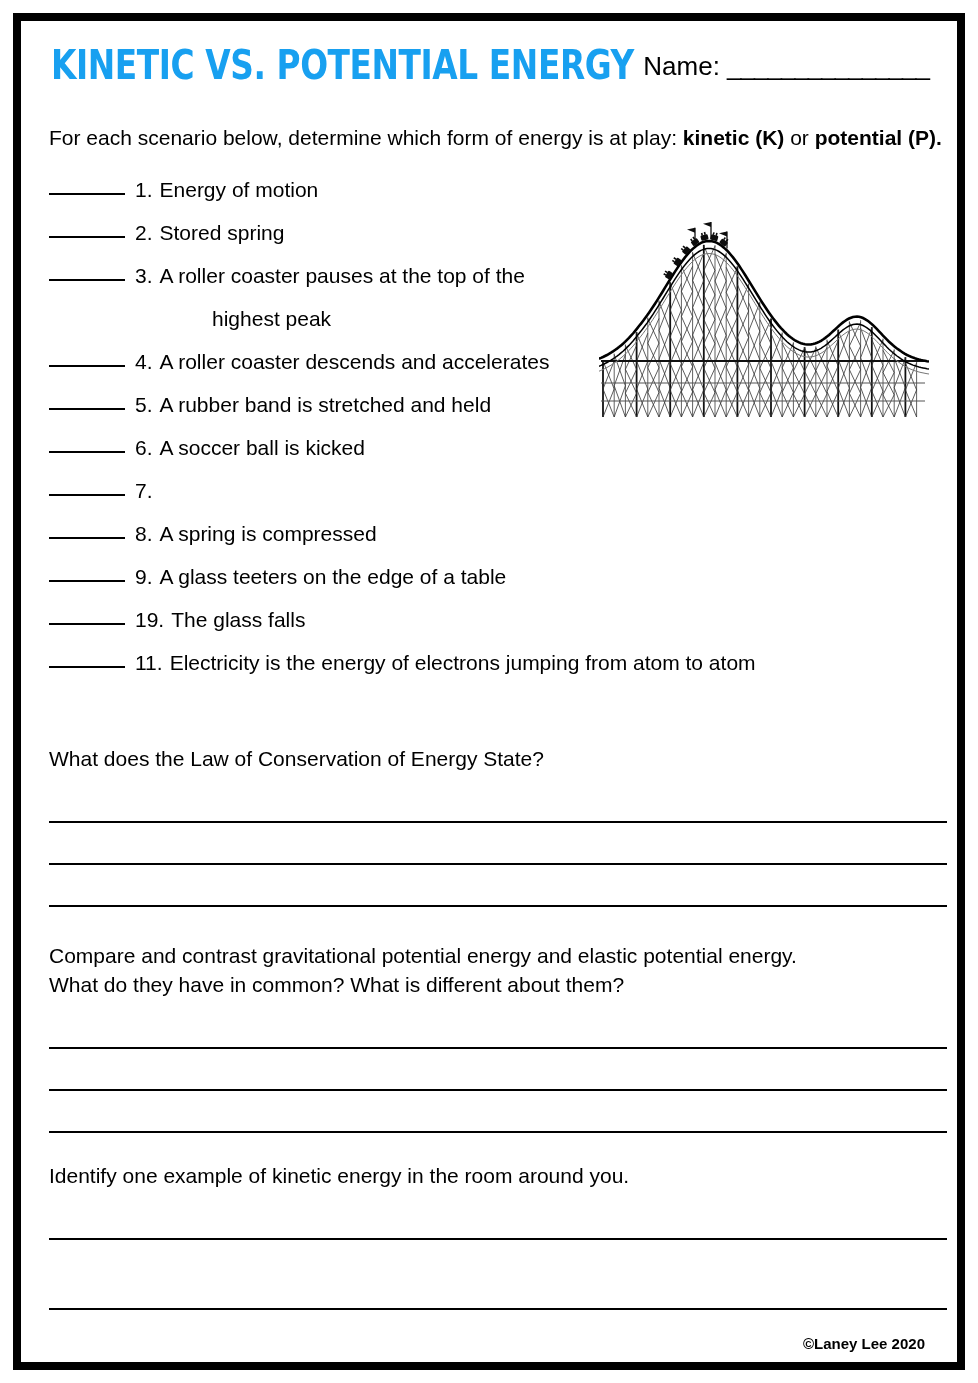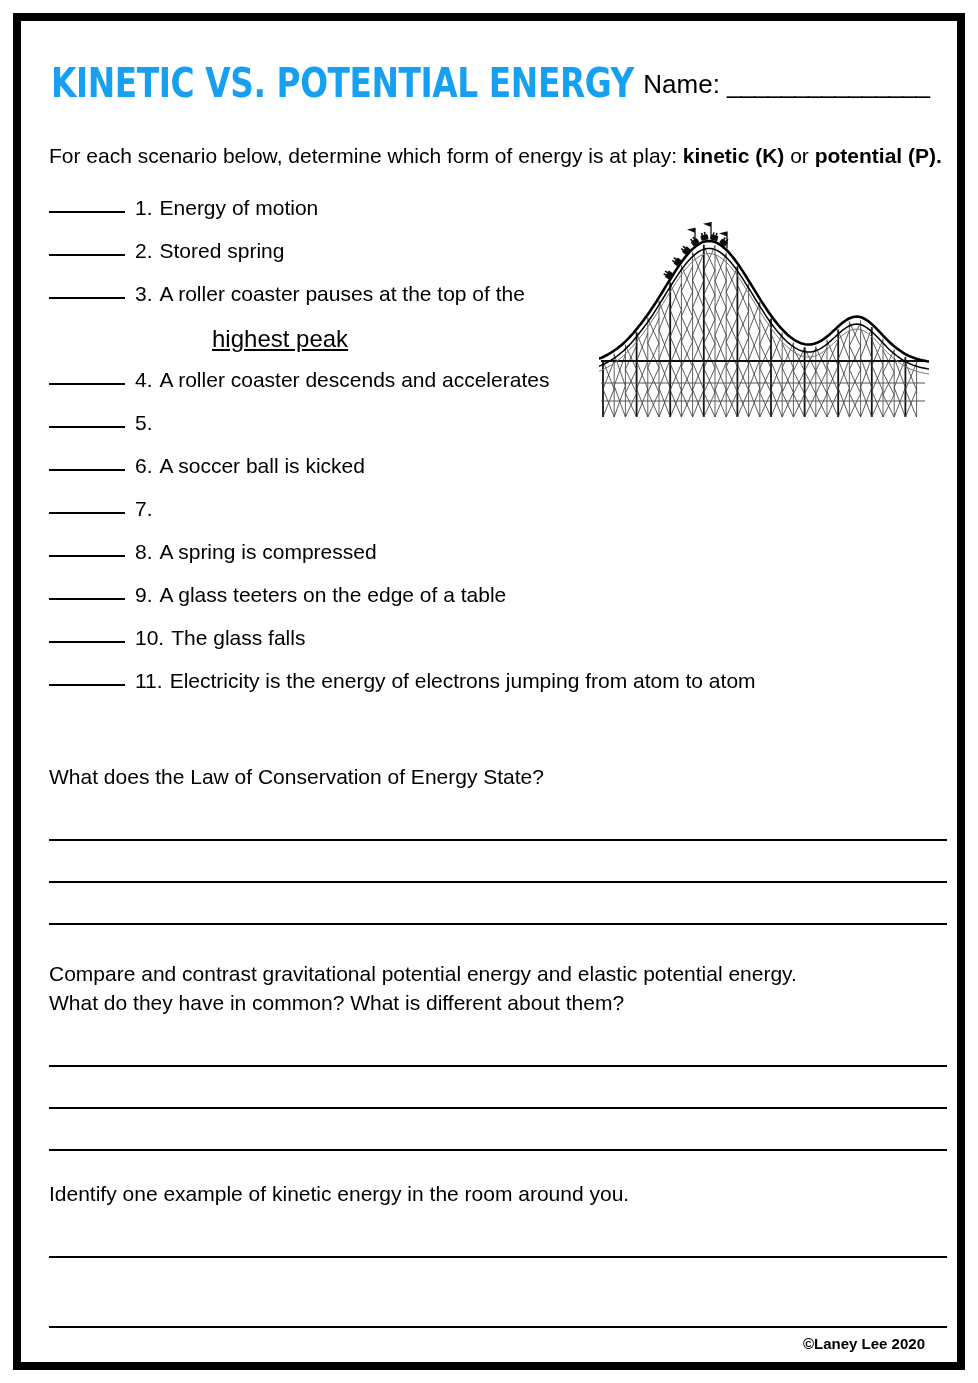"KINETIC VS. POTENTIAL ENERGY" .inner { padding: 36px 28px 0 28px -> 18px 28px 0 28px }
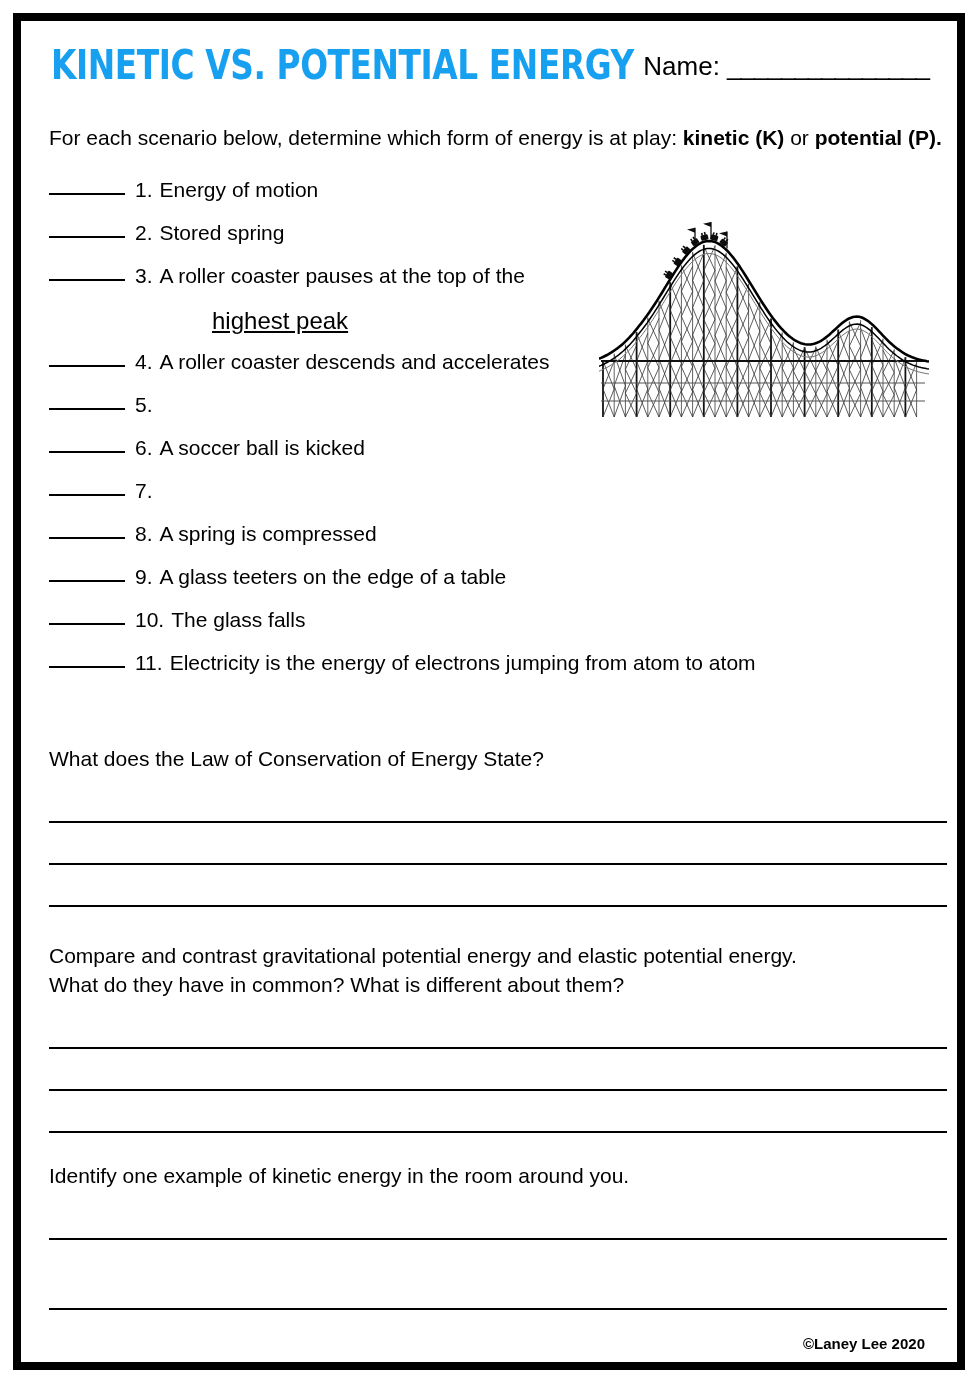"highest peak" .item-cont { font-size: 24px -> 21px; text-decoration: underline -> none }
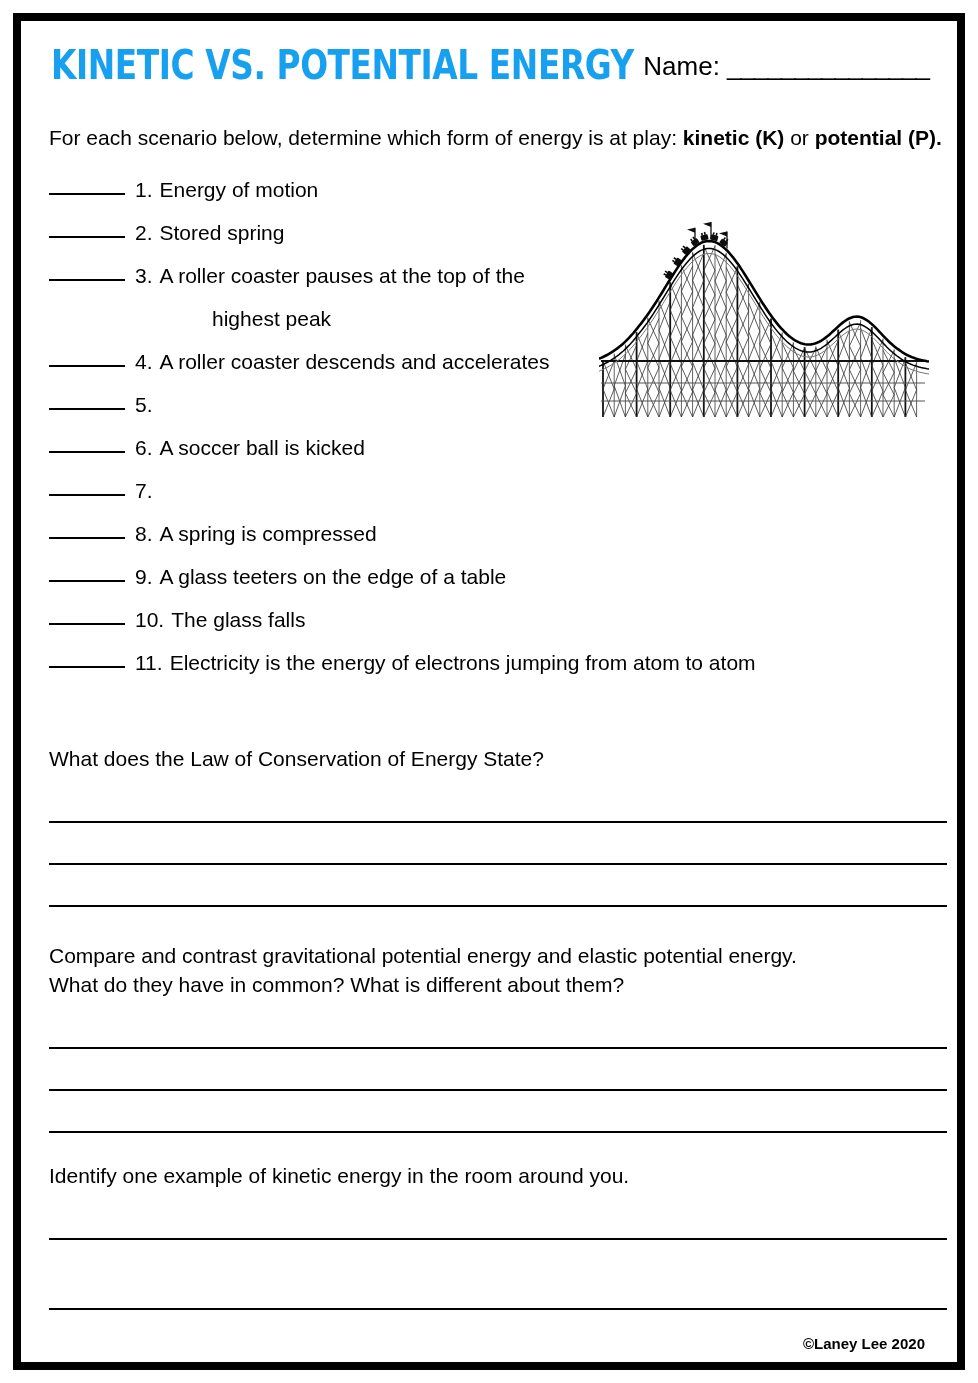"A rubber band is stretched" span.txt { html: none -> <span>A rubber band is stretched and held</span> }
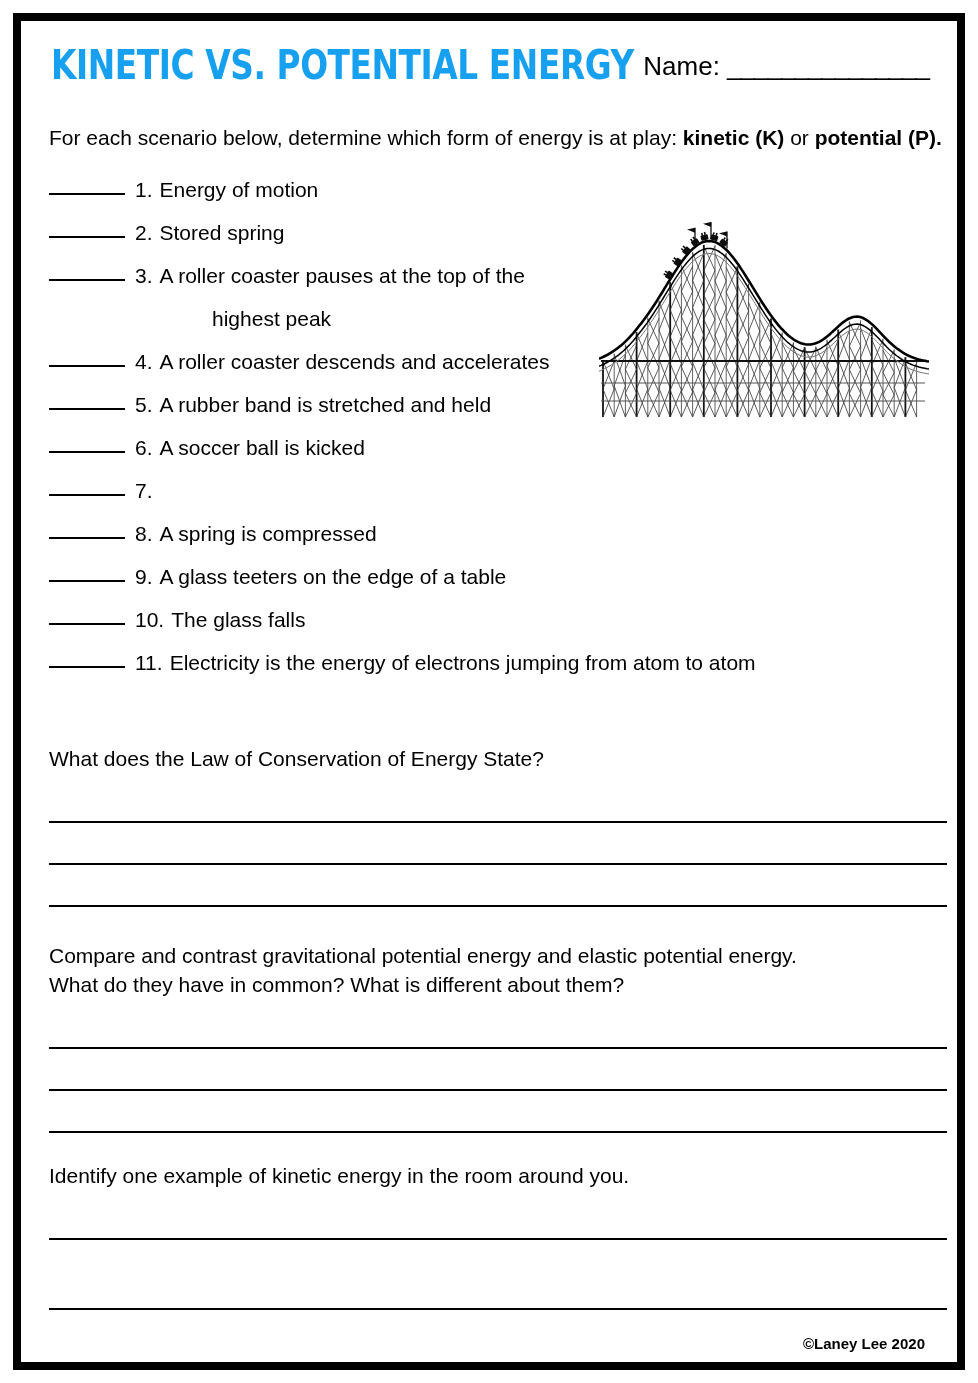"10." span.num { text: 10 -> 19 }
